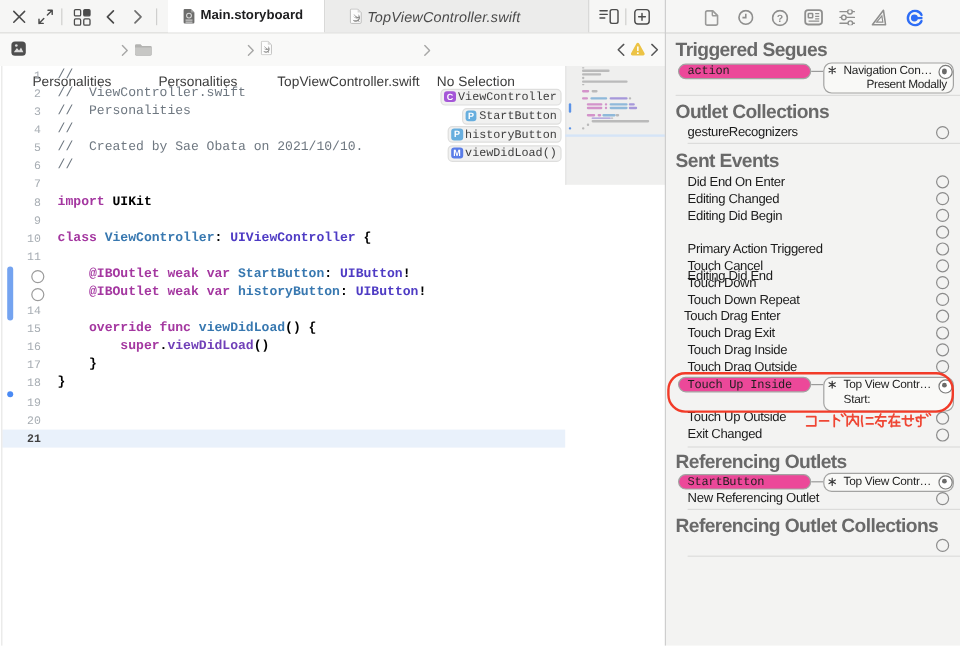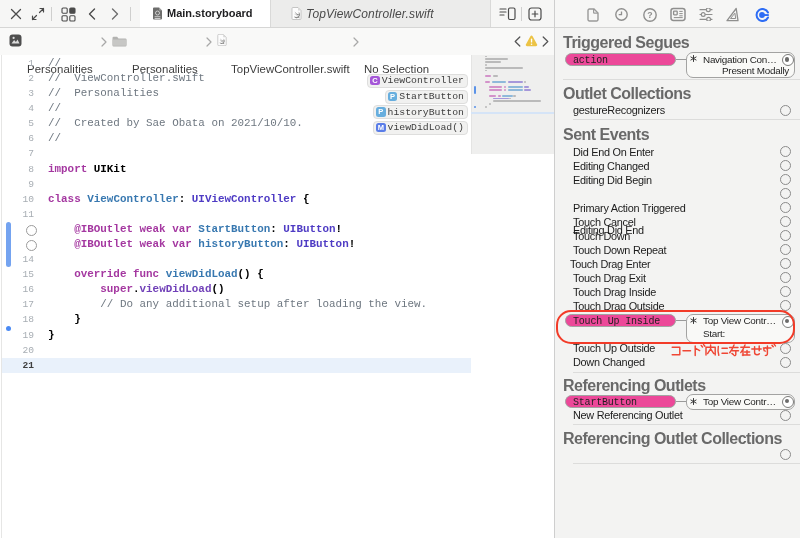"// Do any additional setup" span.cmt { html: <span>// Do any additional setup after loading the view.</span> -> none }
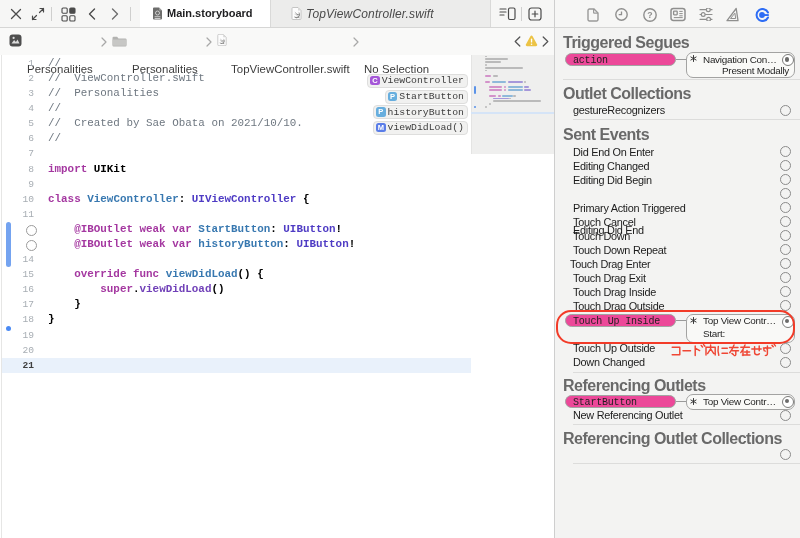"Down Changed" div.irow { text: Down -> Exit }
